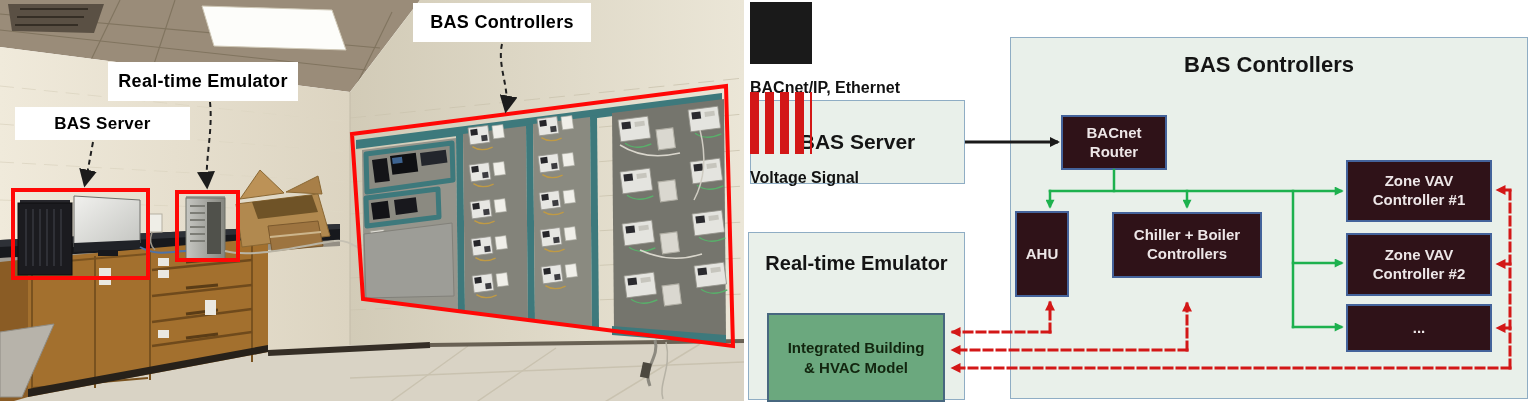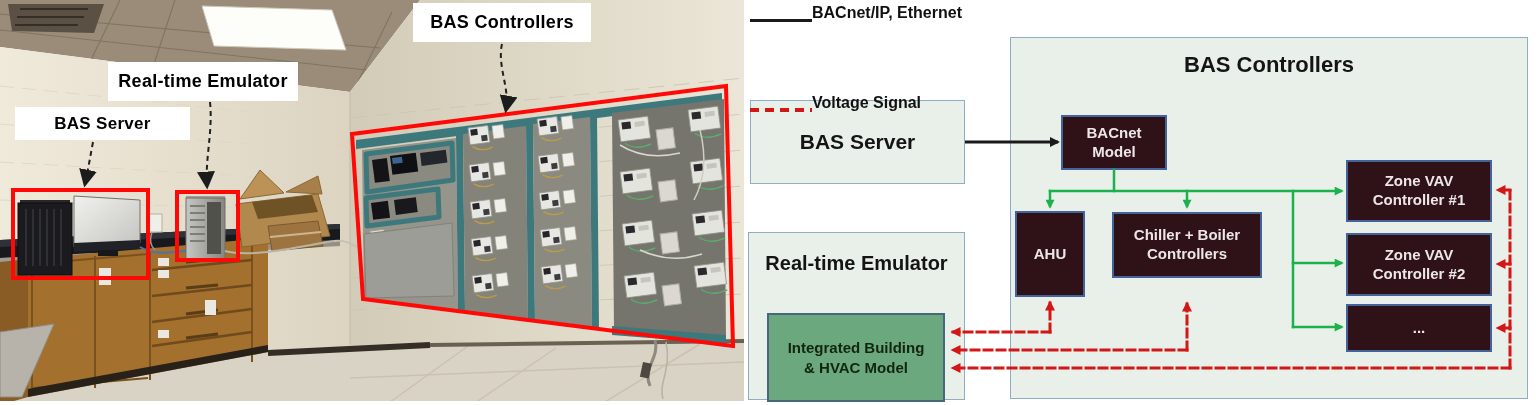"BACnet/IP, Ethernet" .legend-row { align-items: flex-end -> flex-start; flex-direction: none -> column; gap: none -> 15px }
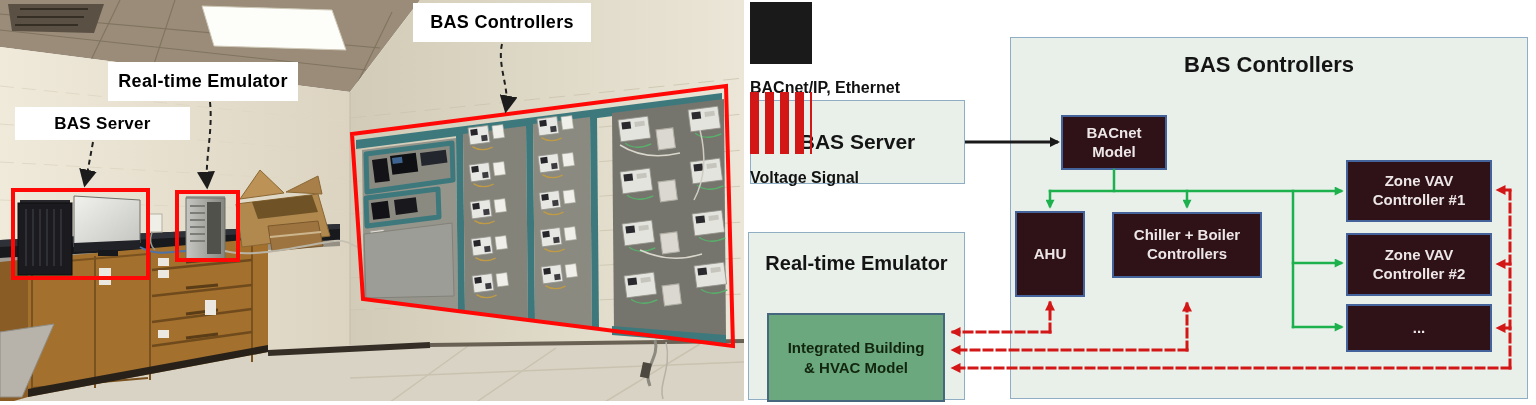"BACnet" div.node { text: Model -> Router }
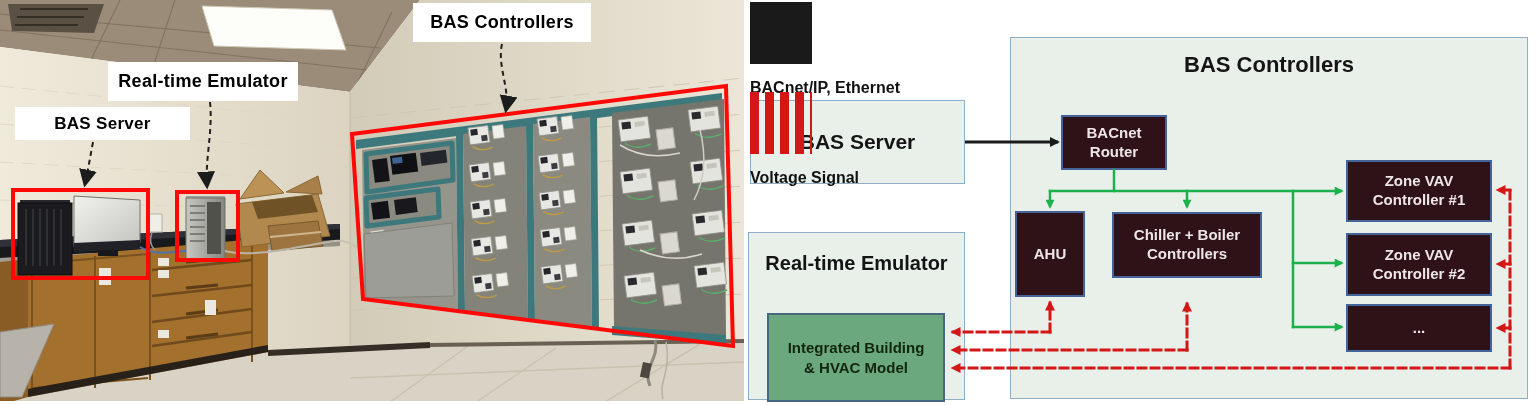"AHU" #node-ahu { width: 70px -> 54px }
